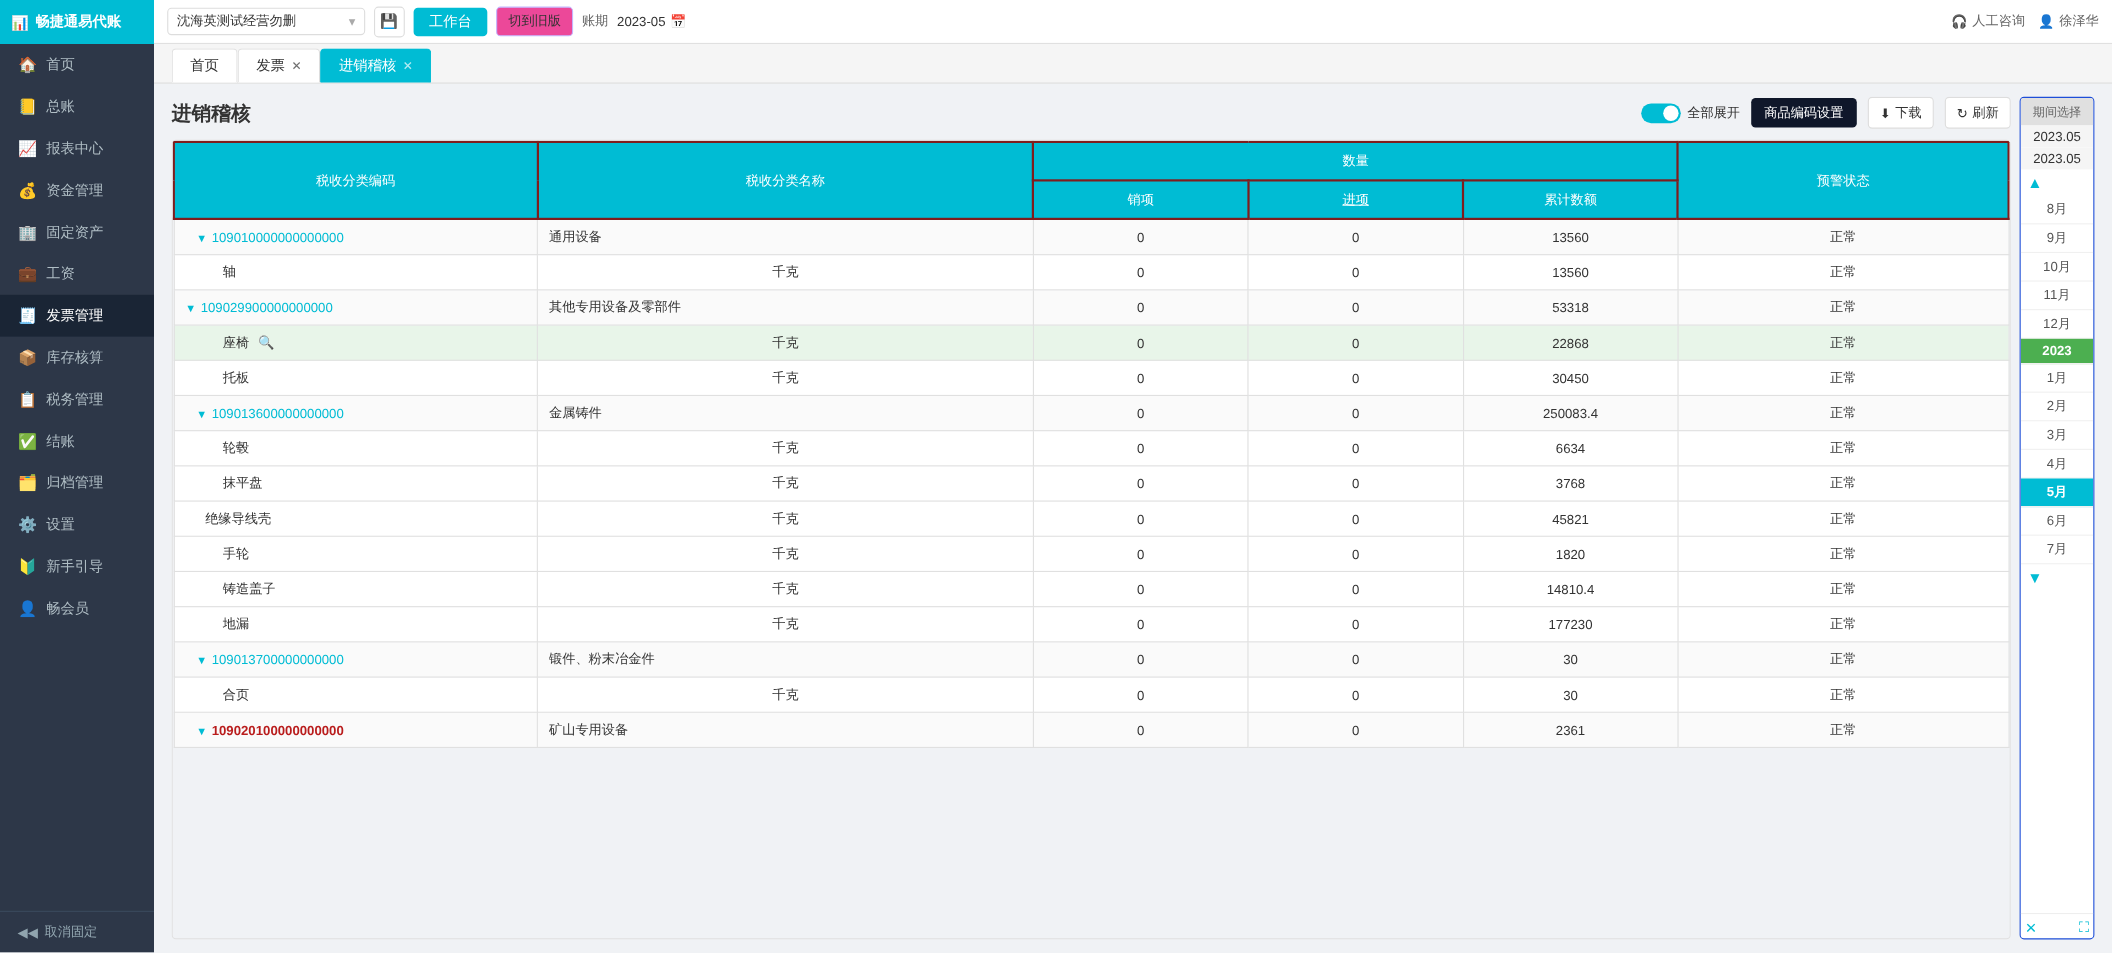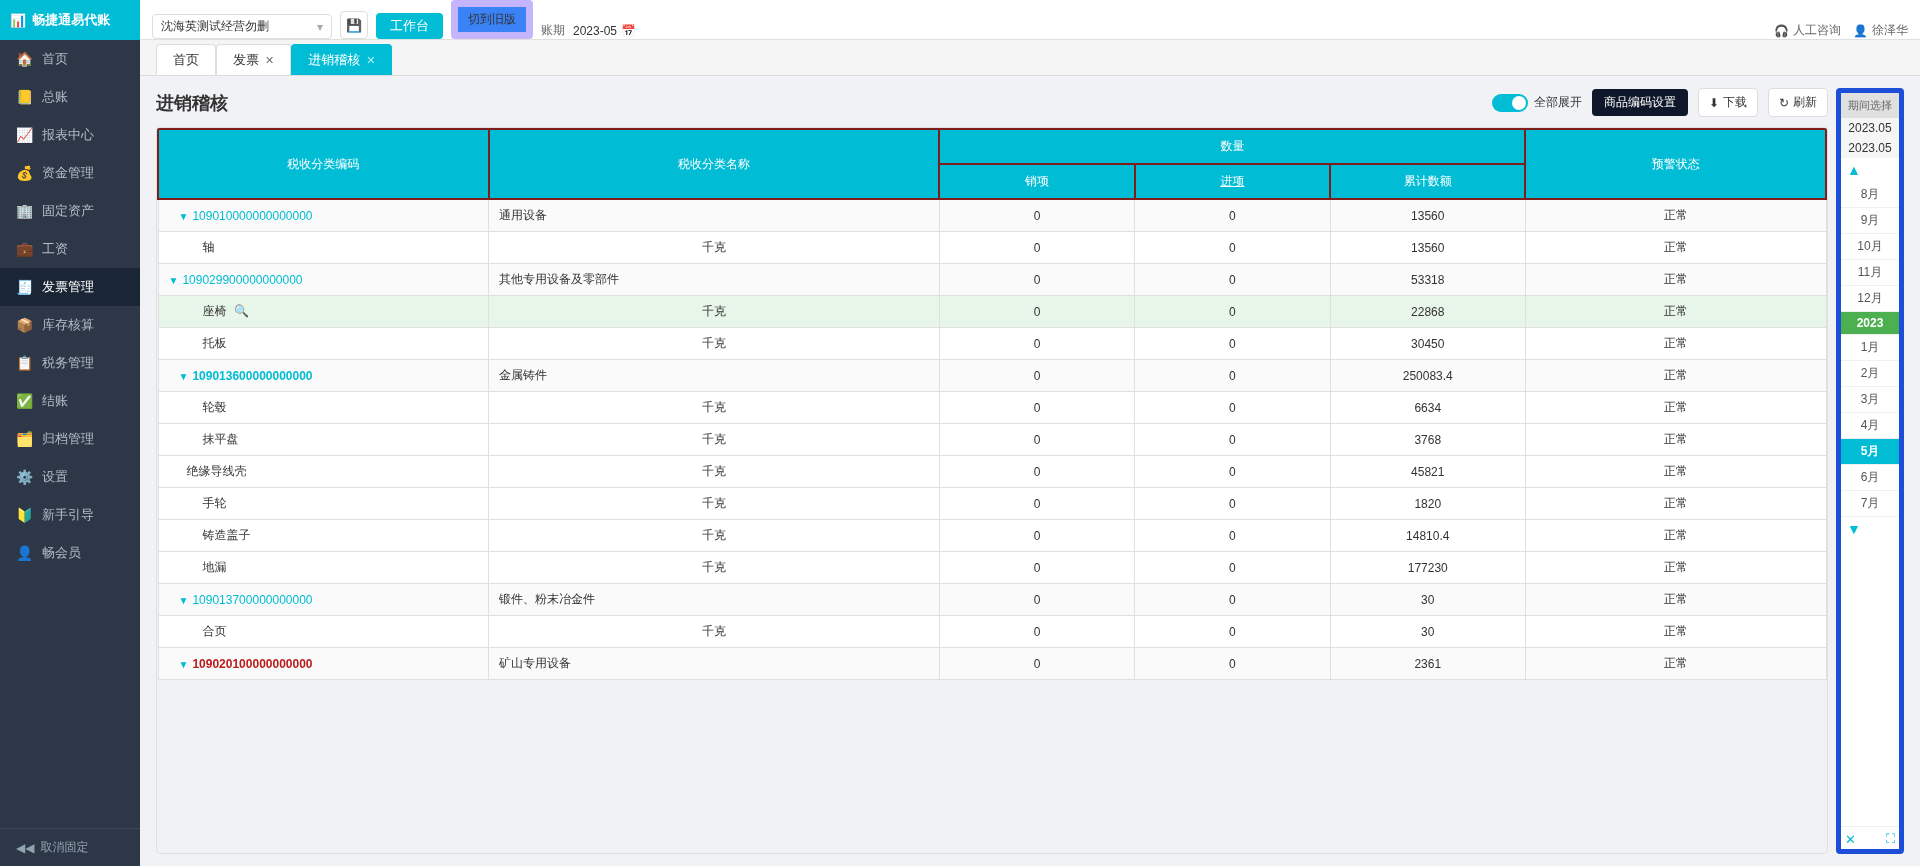"沈海英测试经营勿删" .topbar { align-items: flex-end -> center }
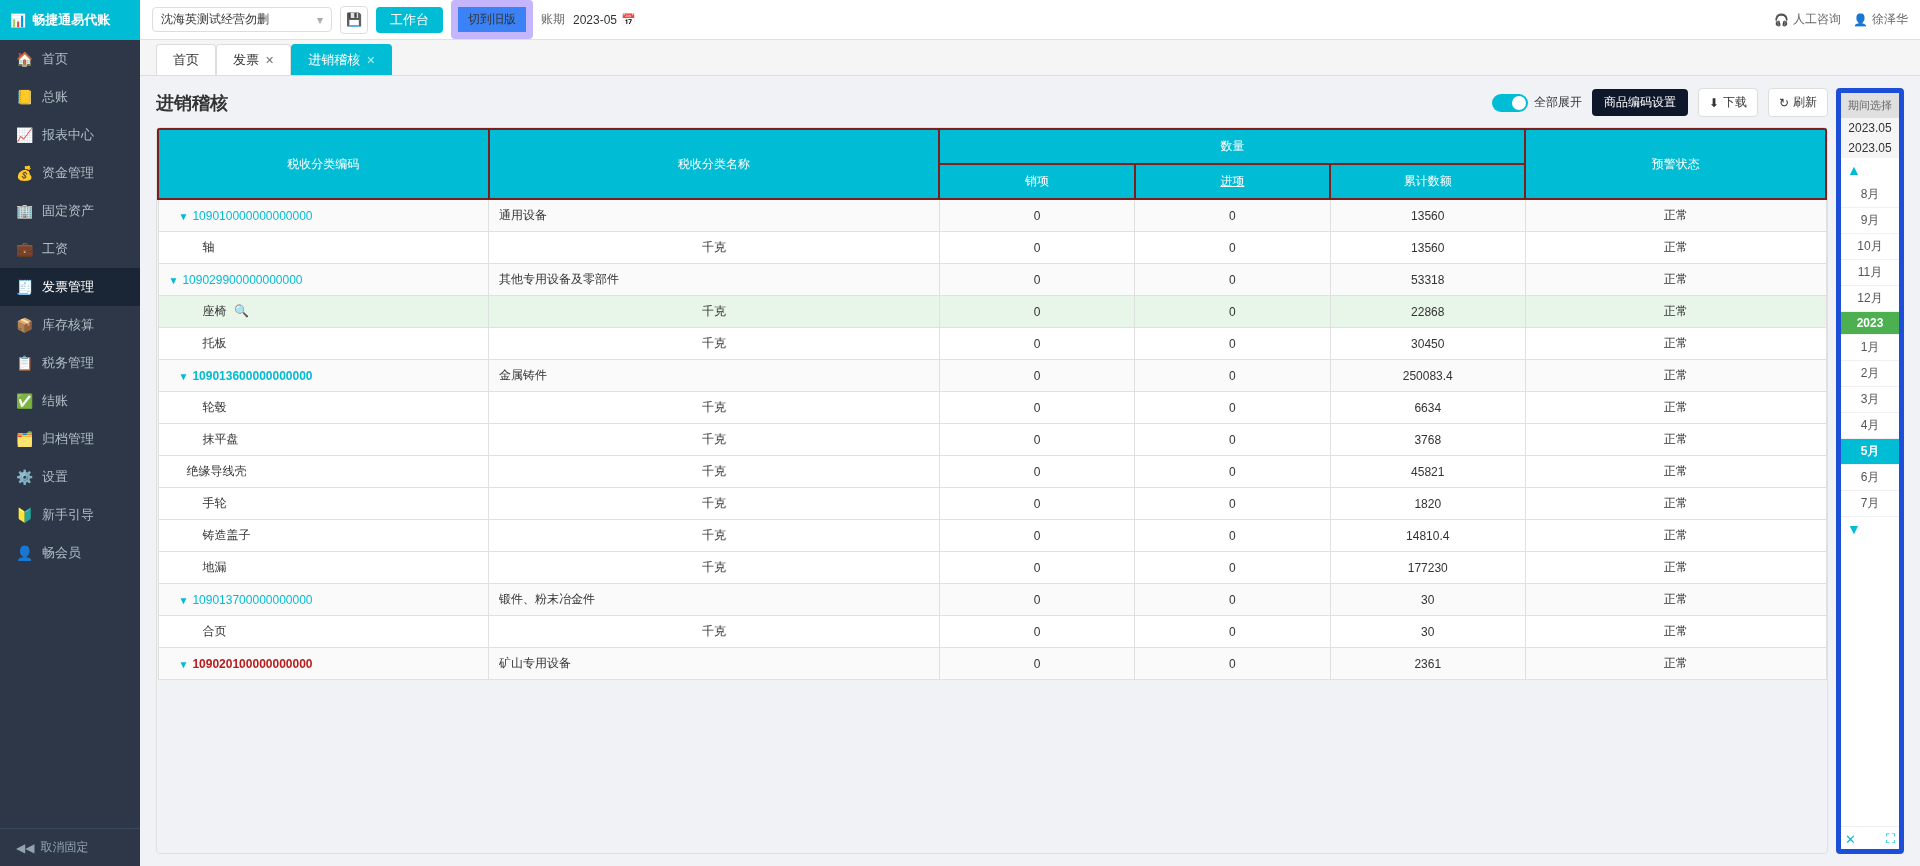"切到旧版" .topbar-btn-outline { background: #3b82f6 -> #ec4899; border: 7px solid #c4b5fd -> 1px solid #c4b5fd }
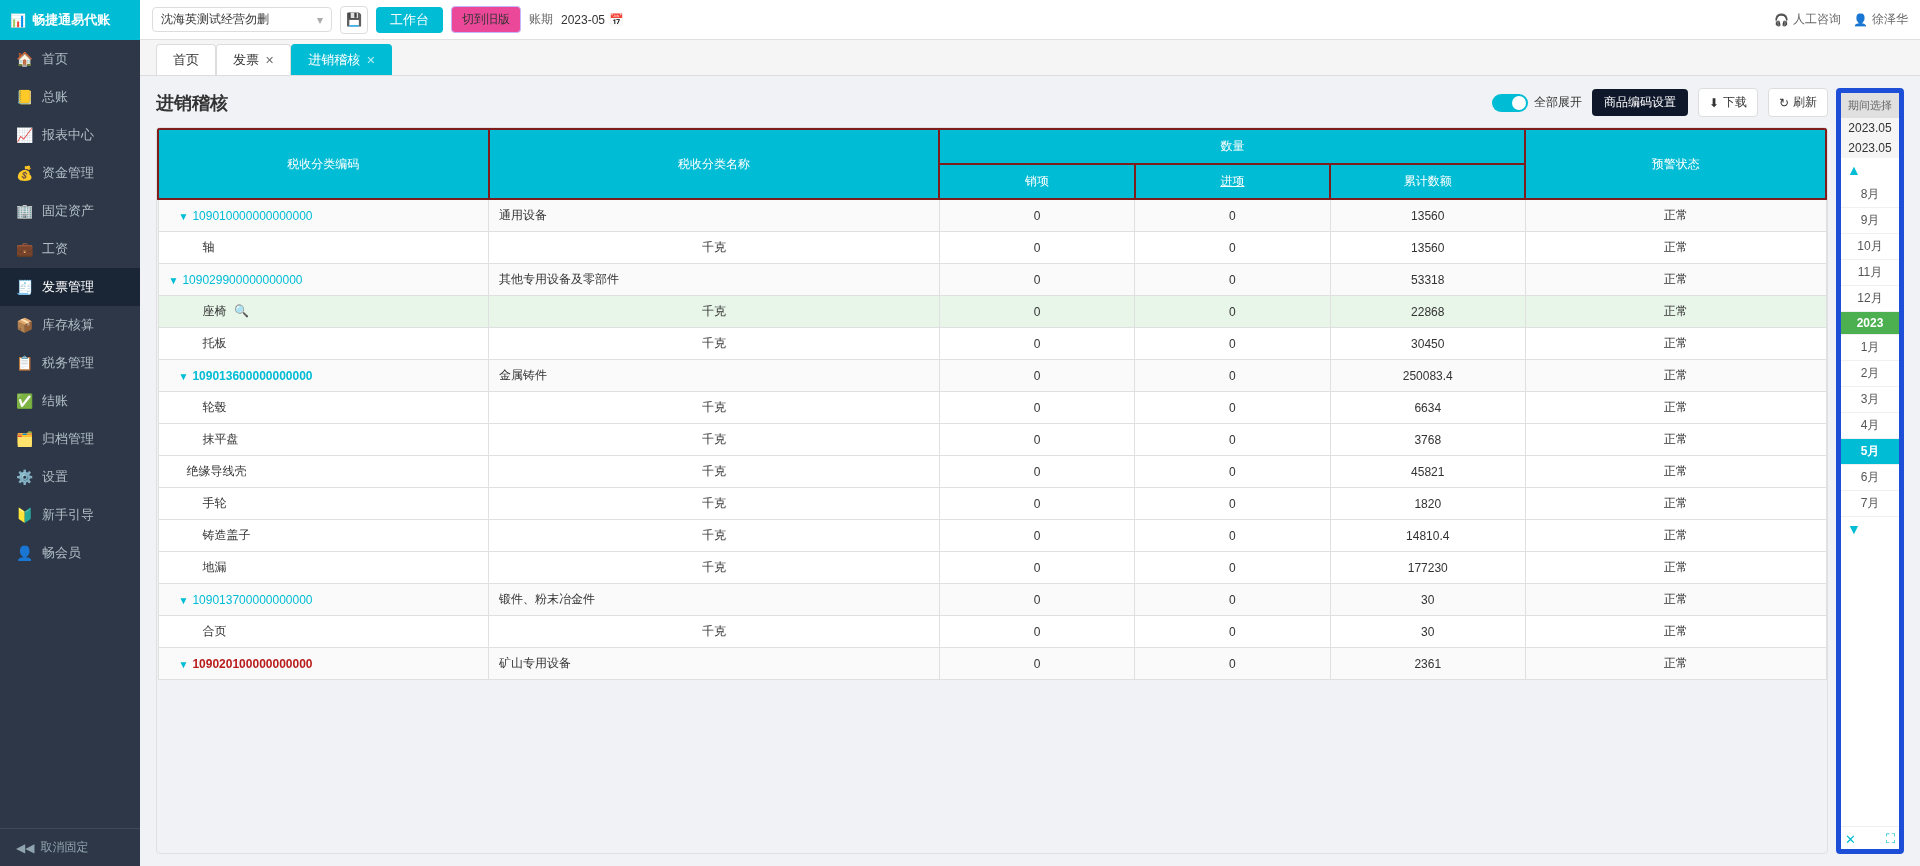"期间选择" .period-panel { border: 5px solid #1d4ed8 -> 1px solid #1d4ed8 }
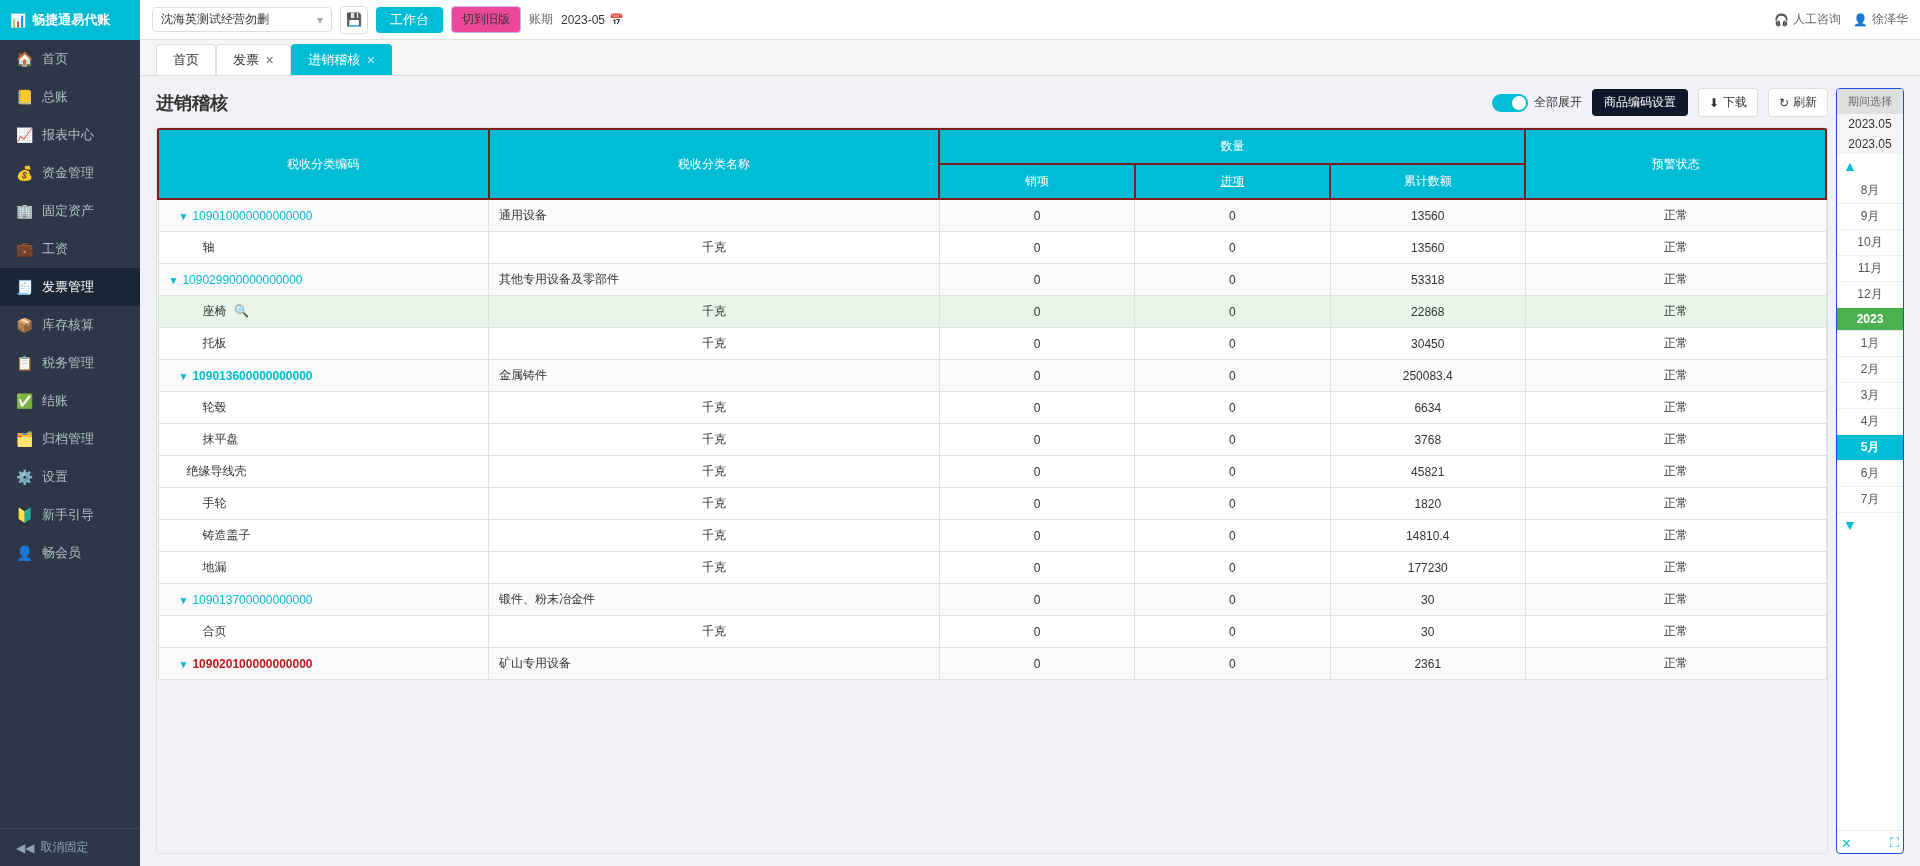"109013600000000000" span { font-weight: bold -> none }
